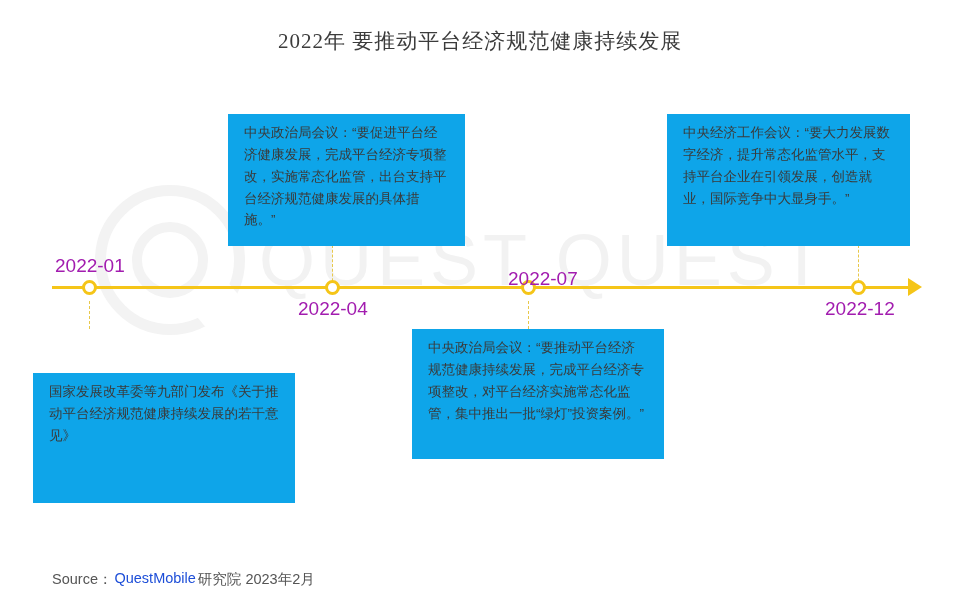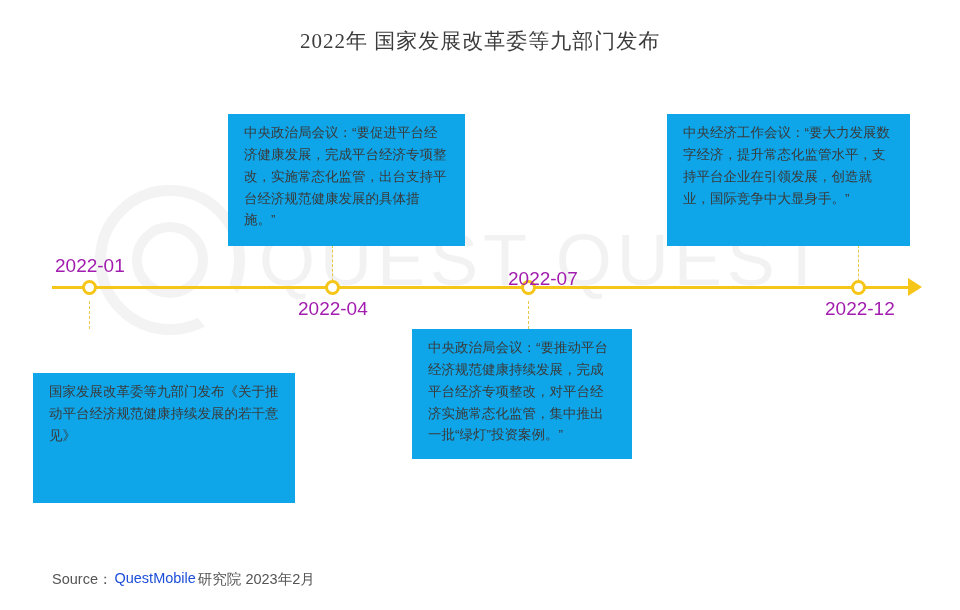"2022年 国家发展改革委等九部门发布" div.title { text: 国家发展改革委等九部门发布 -> 要推动平台经济规范健康持续发展 }
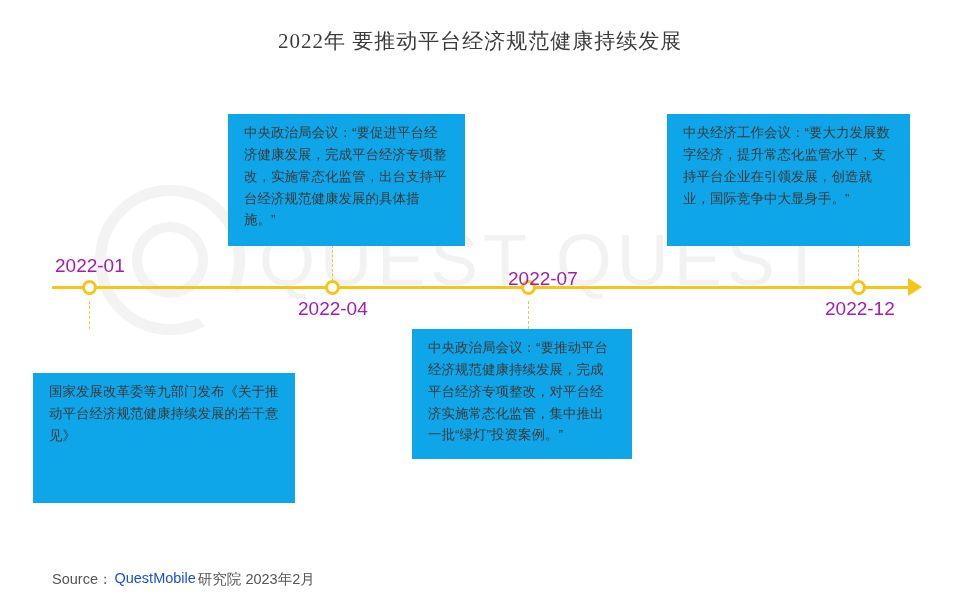"中央政治局会议：“要推动平台经济规范健康持续发展，完成平台经济专项整改，对平台经" div.card { width: 220px -> 252px }
